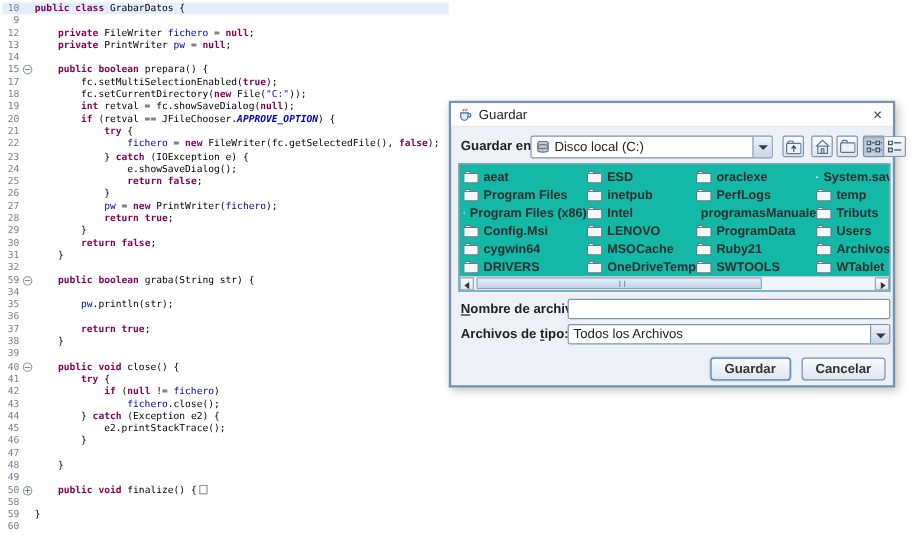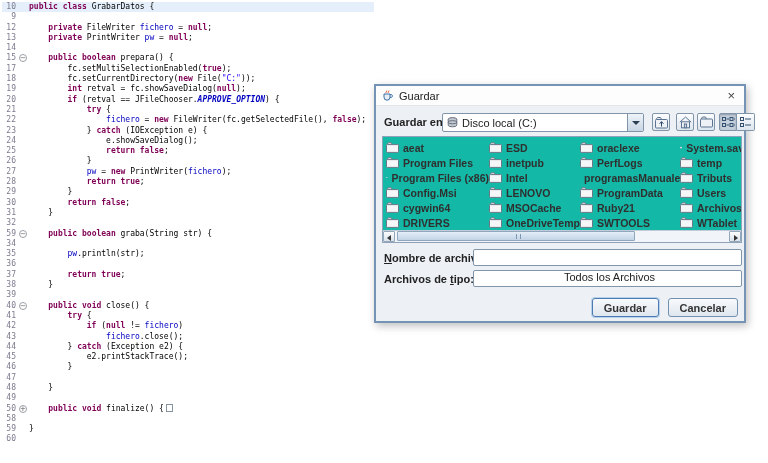"Todos los Archivos" .type-combo { flex-direction: column -> none }
